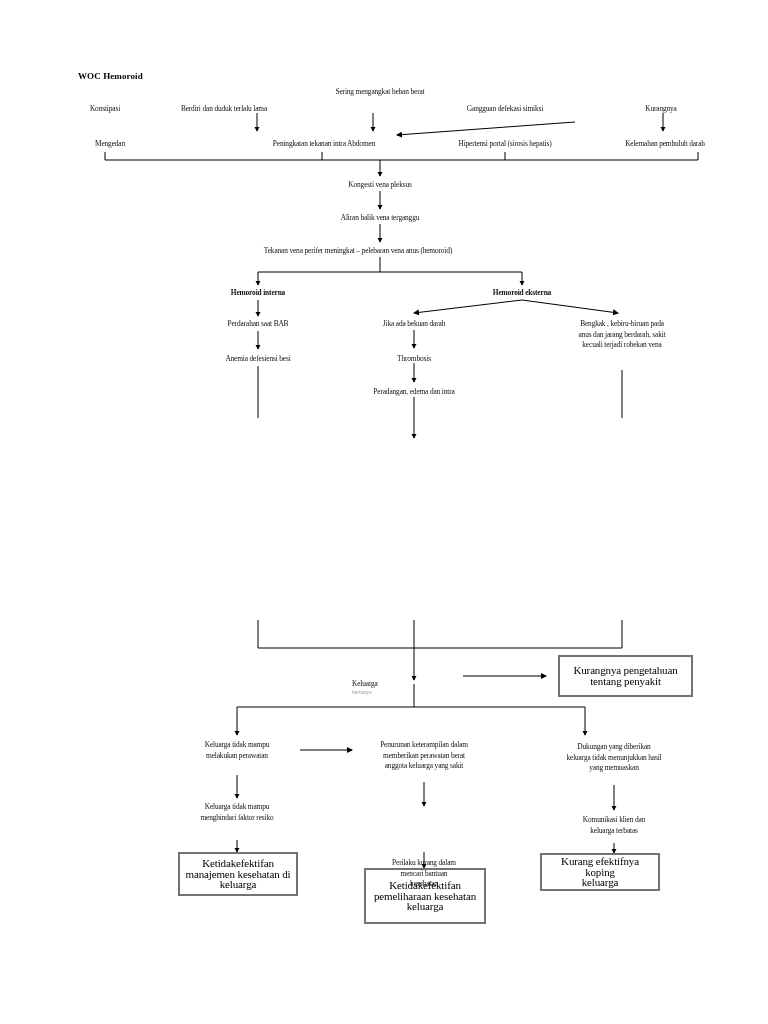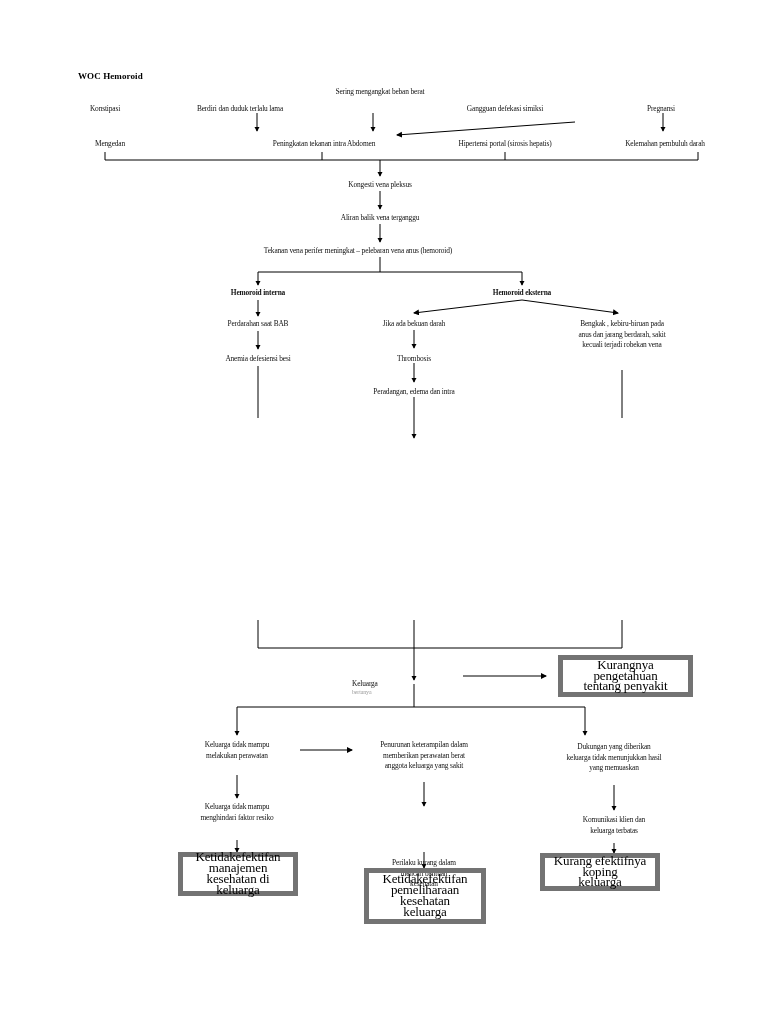"Berdiri dan duduk terlalu lama" div.node { left: 240px -> 224px }
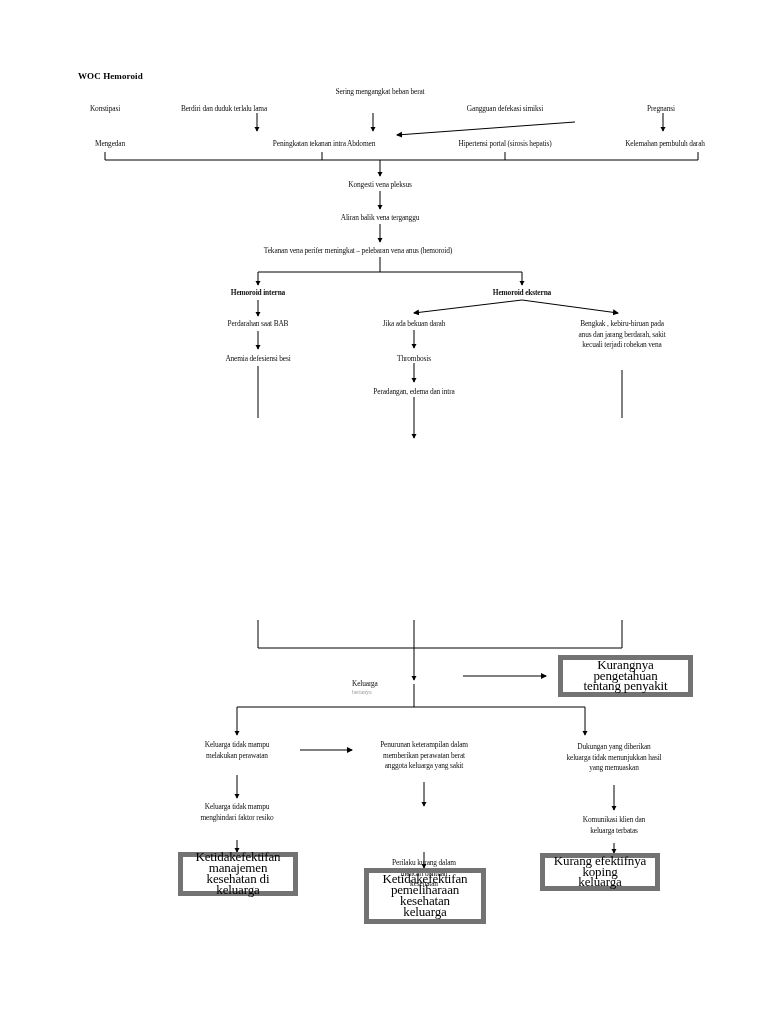"Pregnansi" div.node { text: Pregnansi -> Kurangnya }
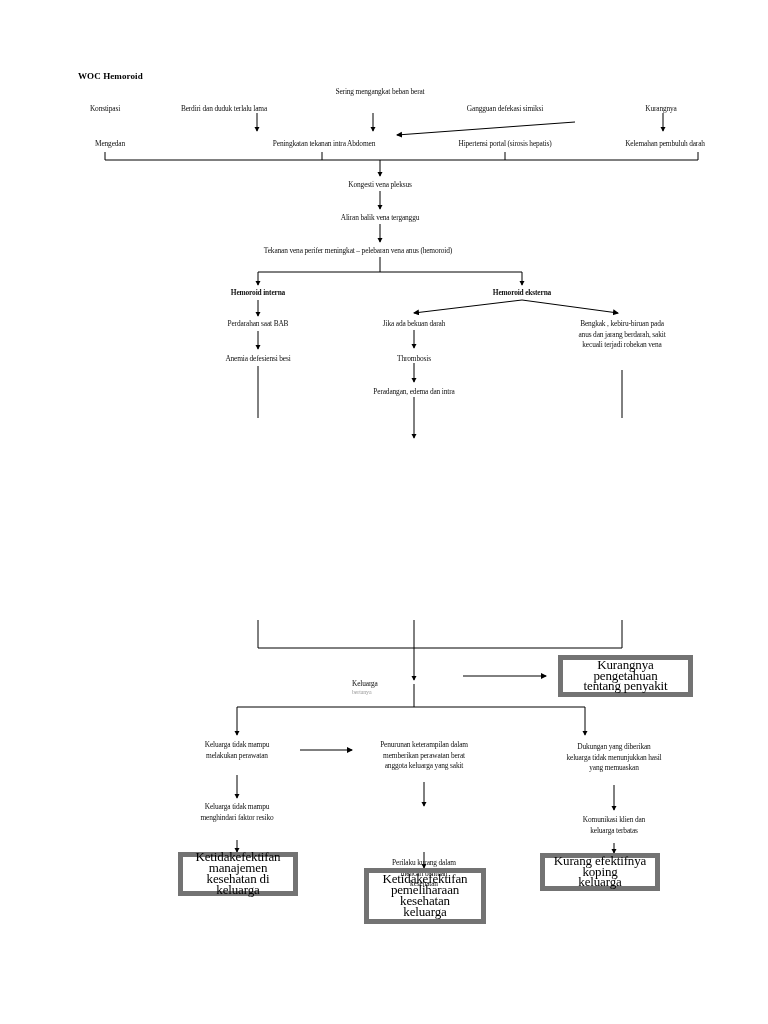"Kurangnya pengetahuan" .box { border: 5px solid #737373 -> 2px solid #737373; font-size: 13px -> 11px }
